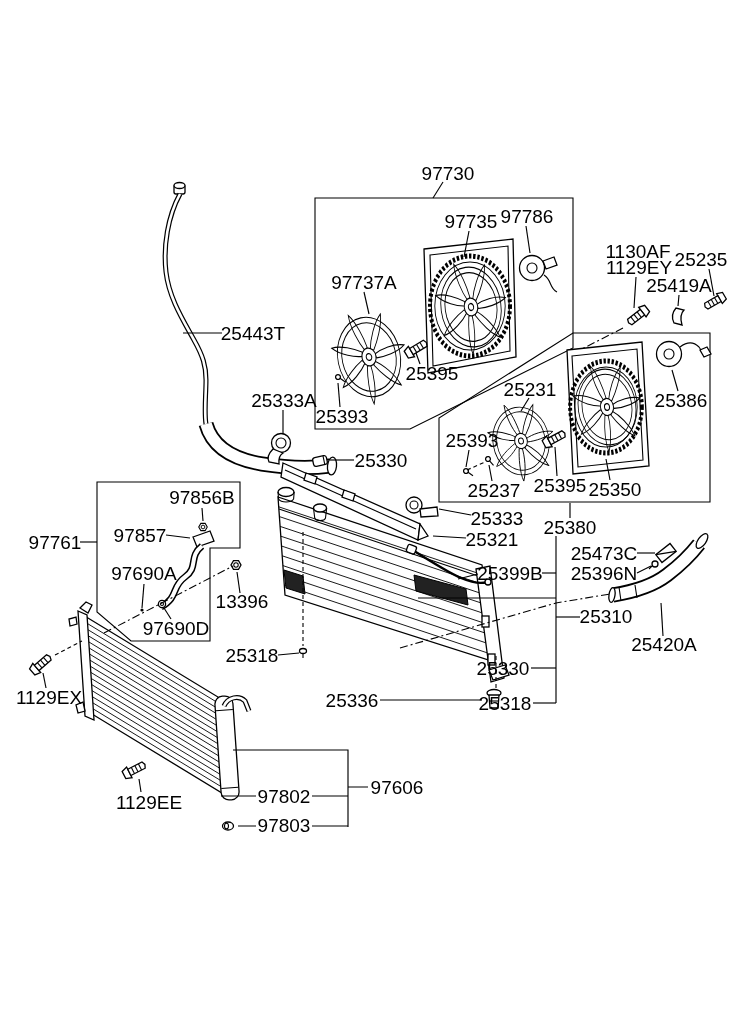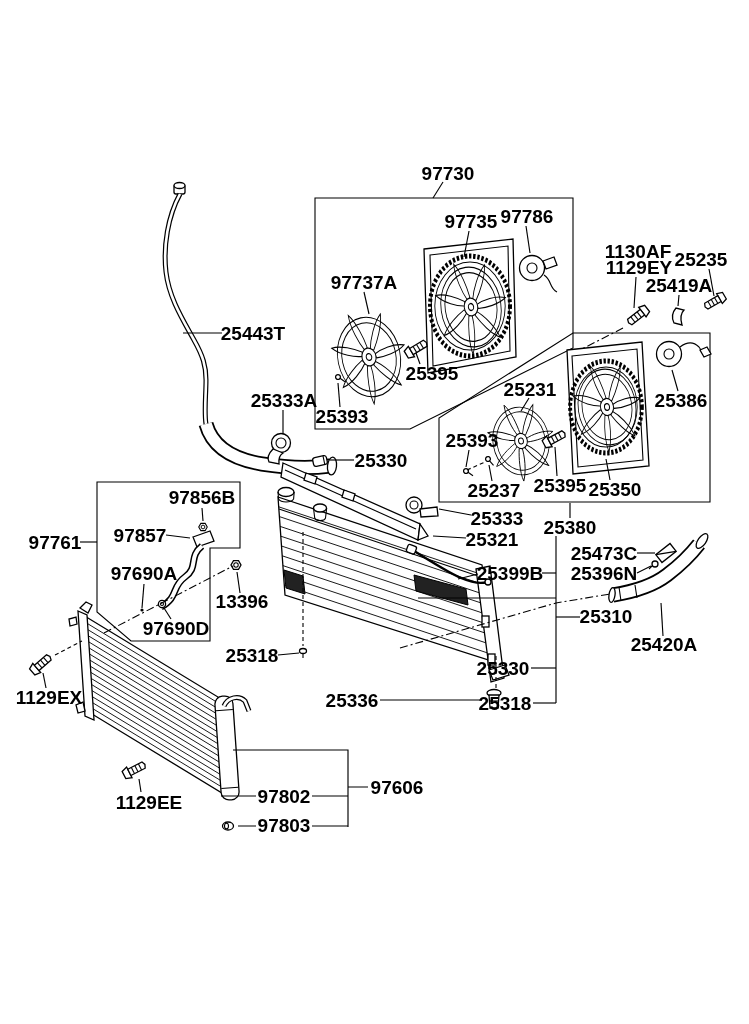"97730" .canvas { font-weight: bold -> none }
